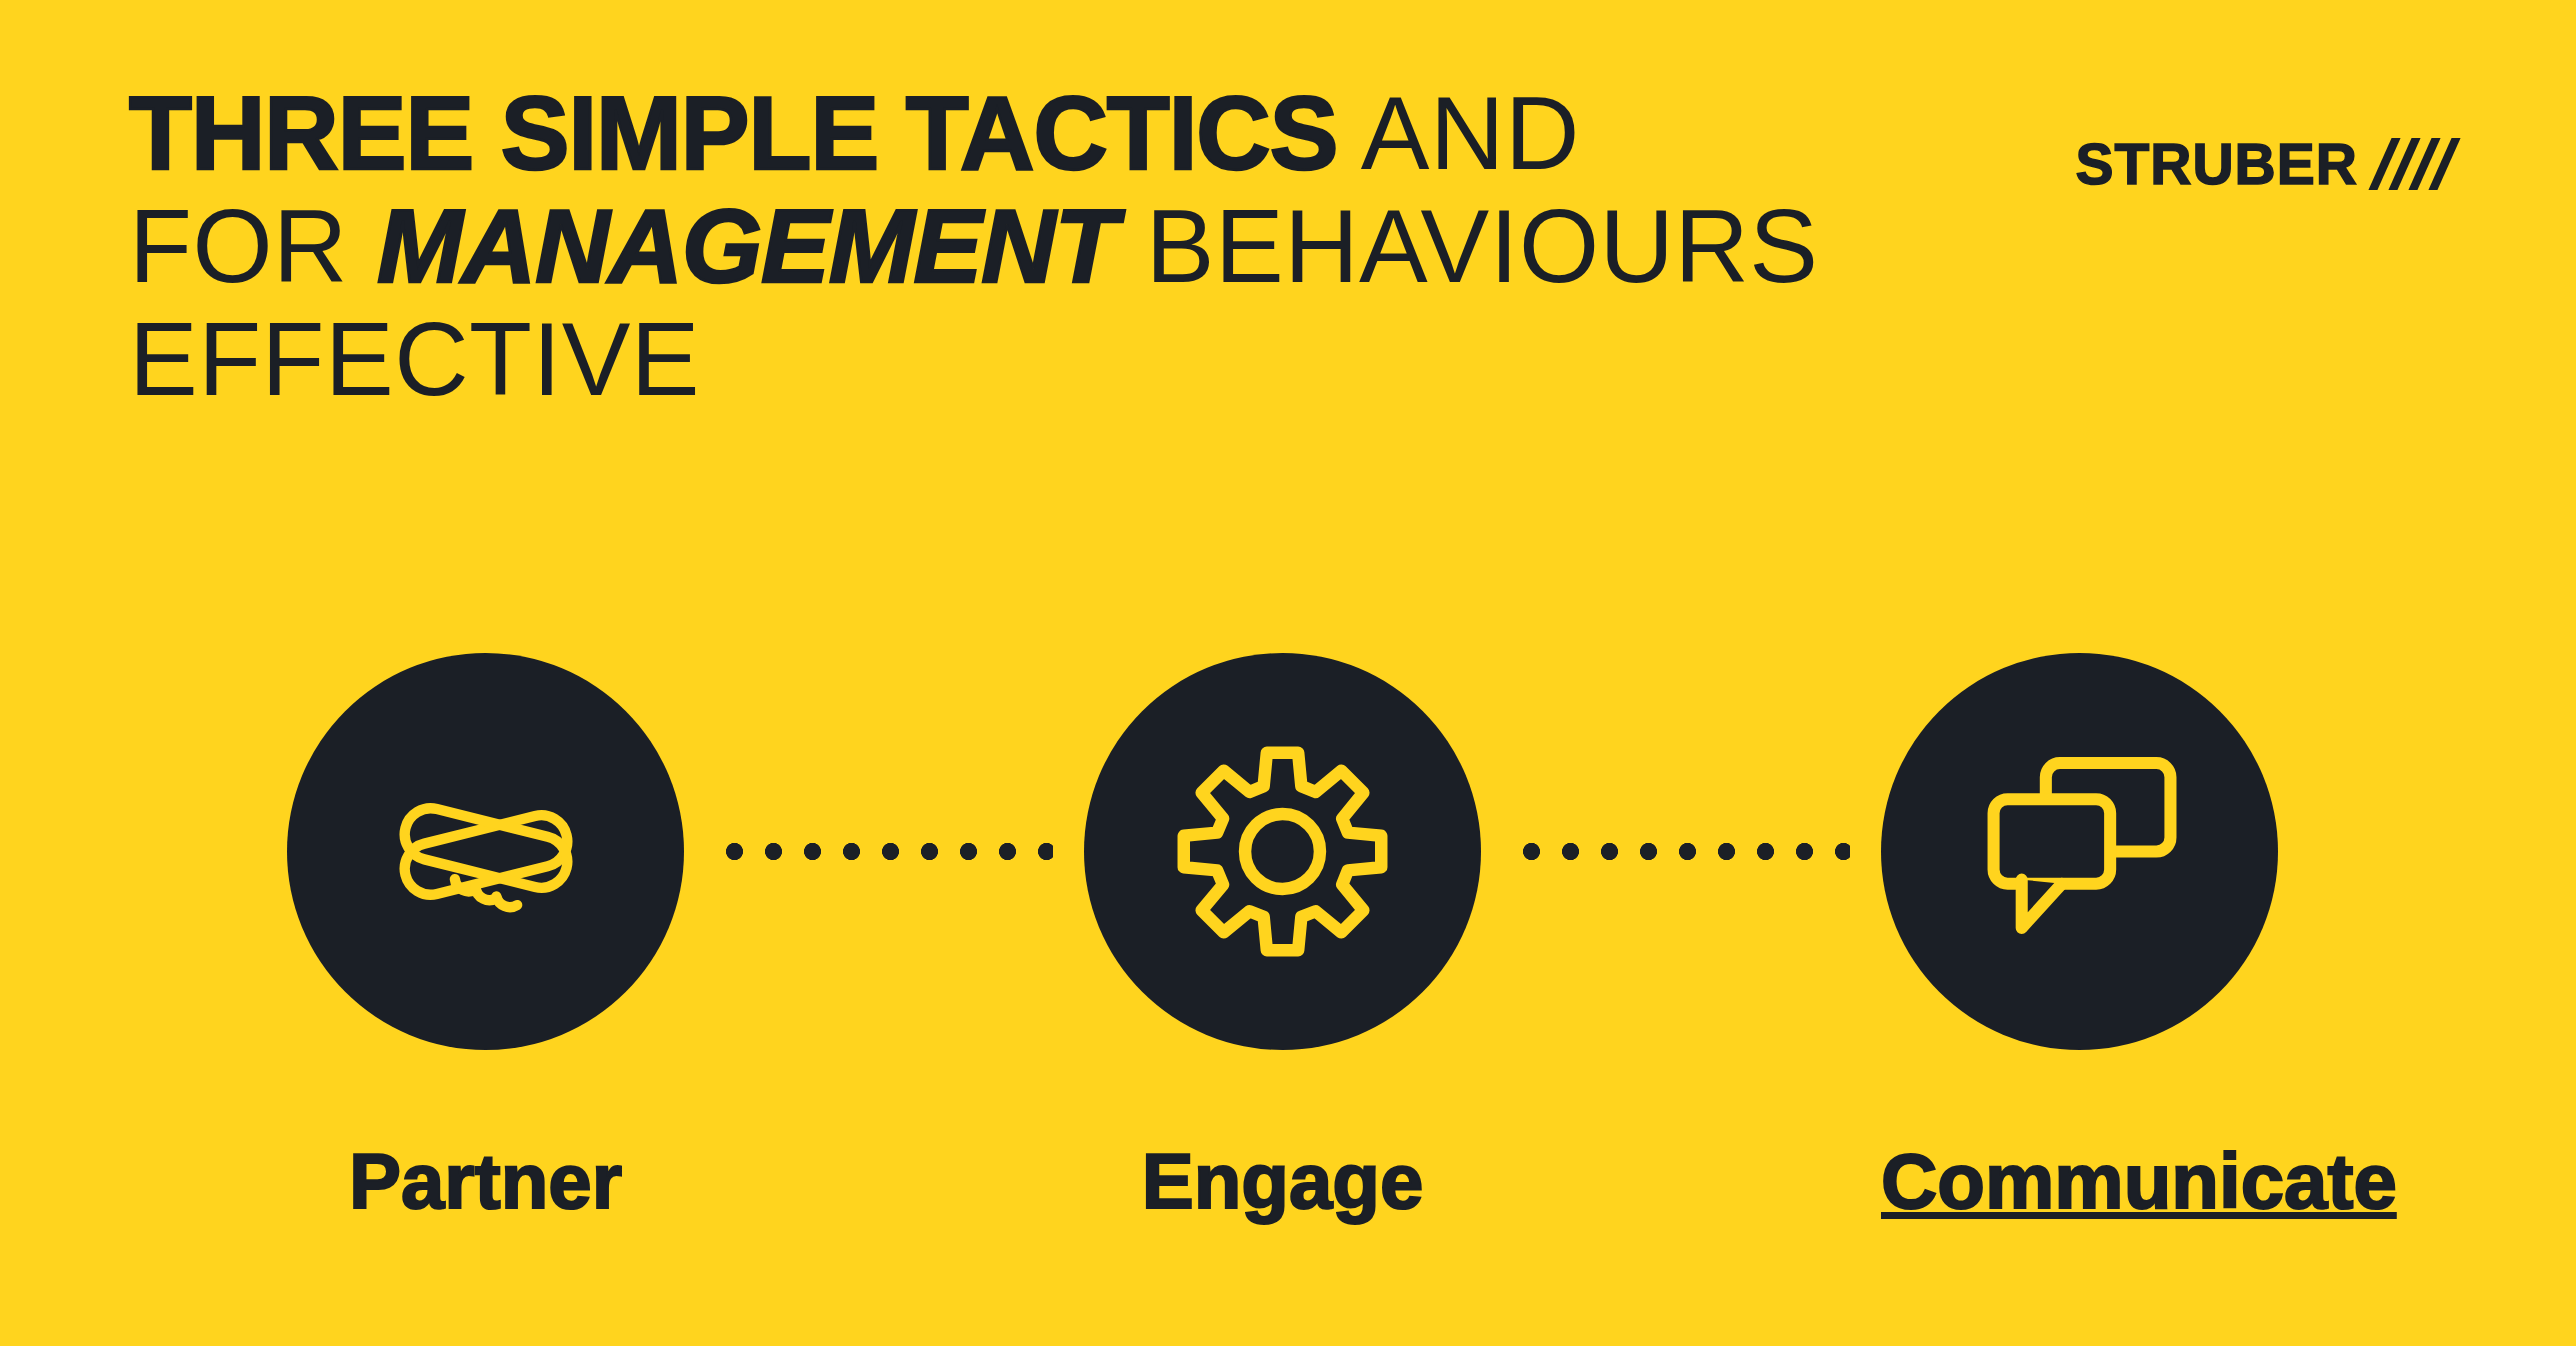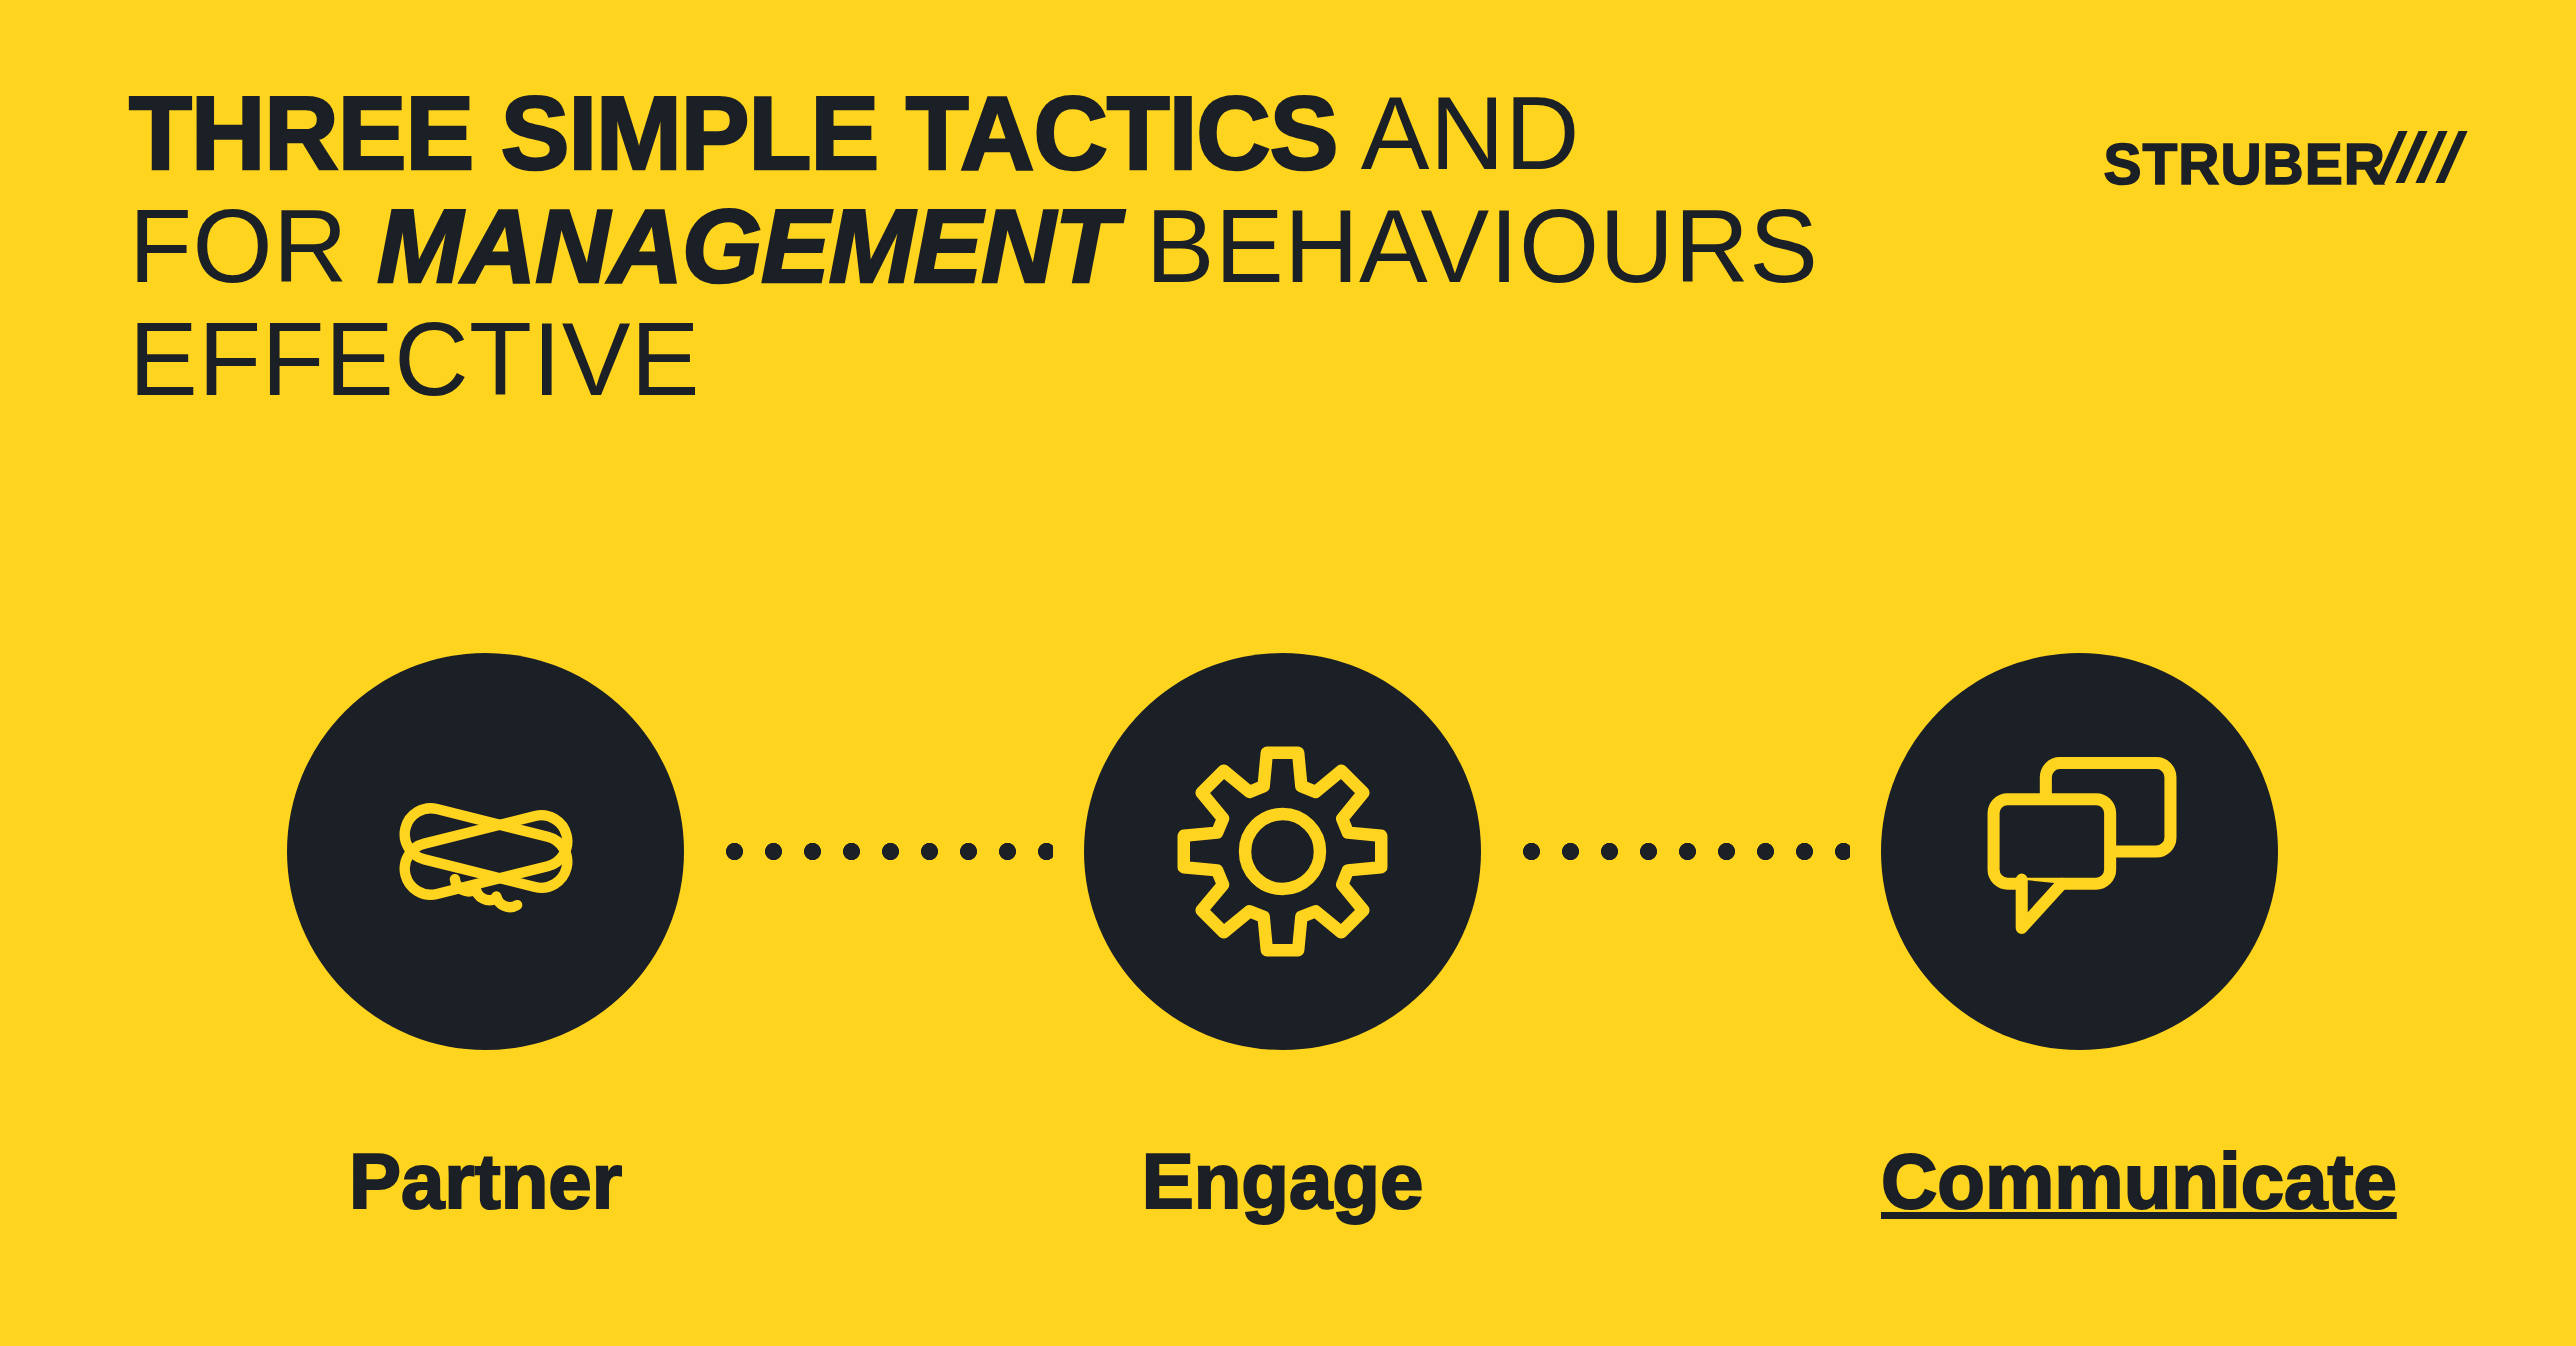"STRUBER" .logo { align-items: flex-start -> center; gap: 1px -> 22px; right: 120px -> 127px }
